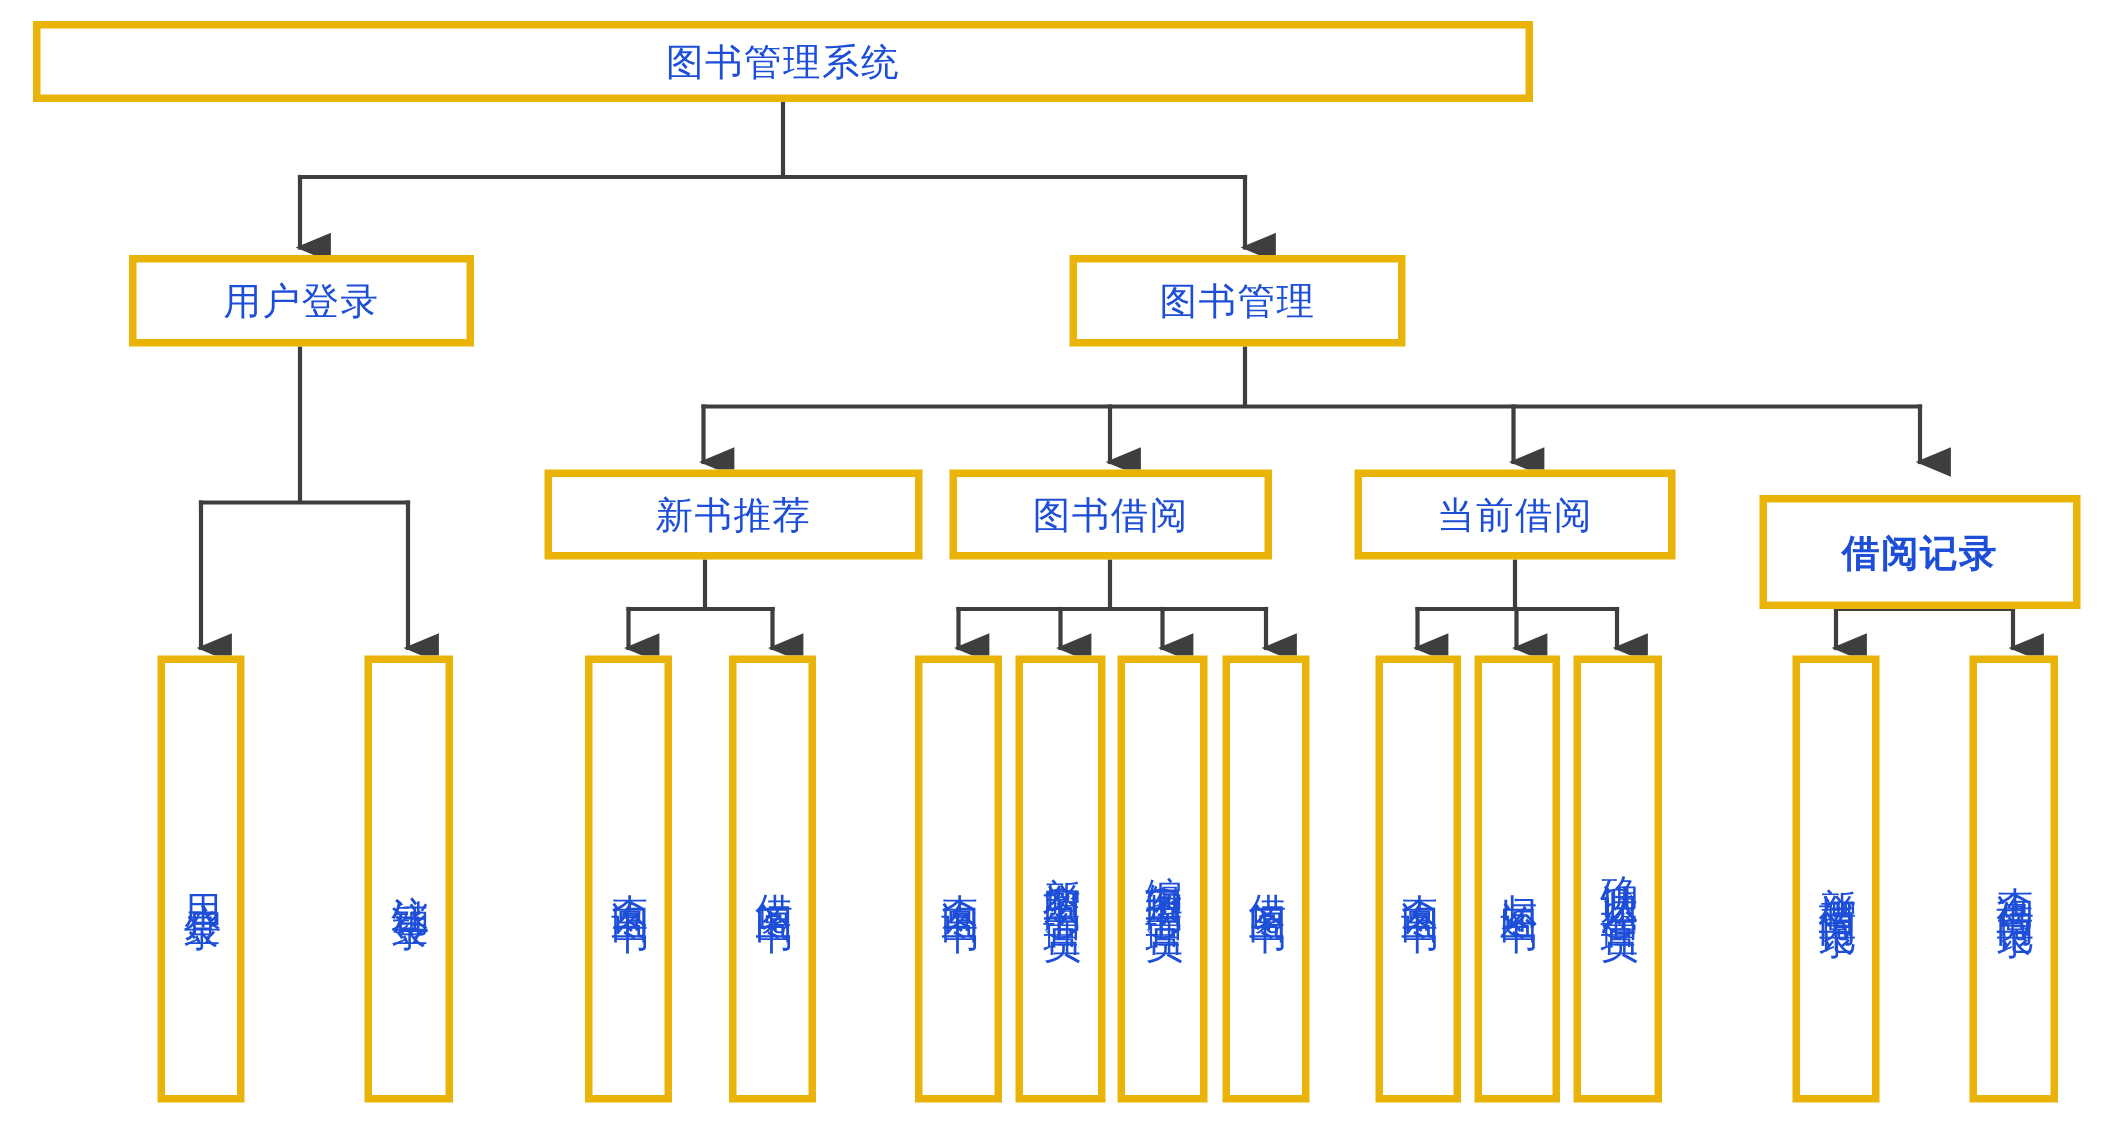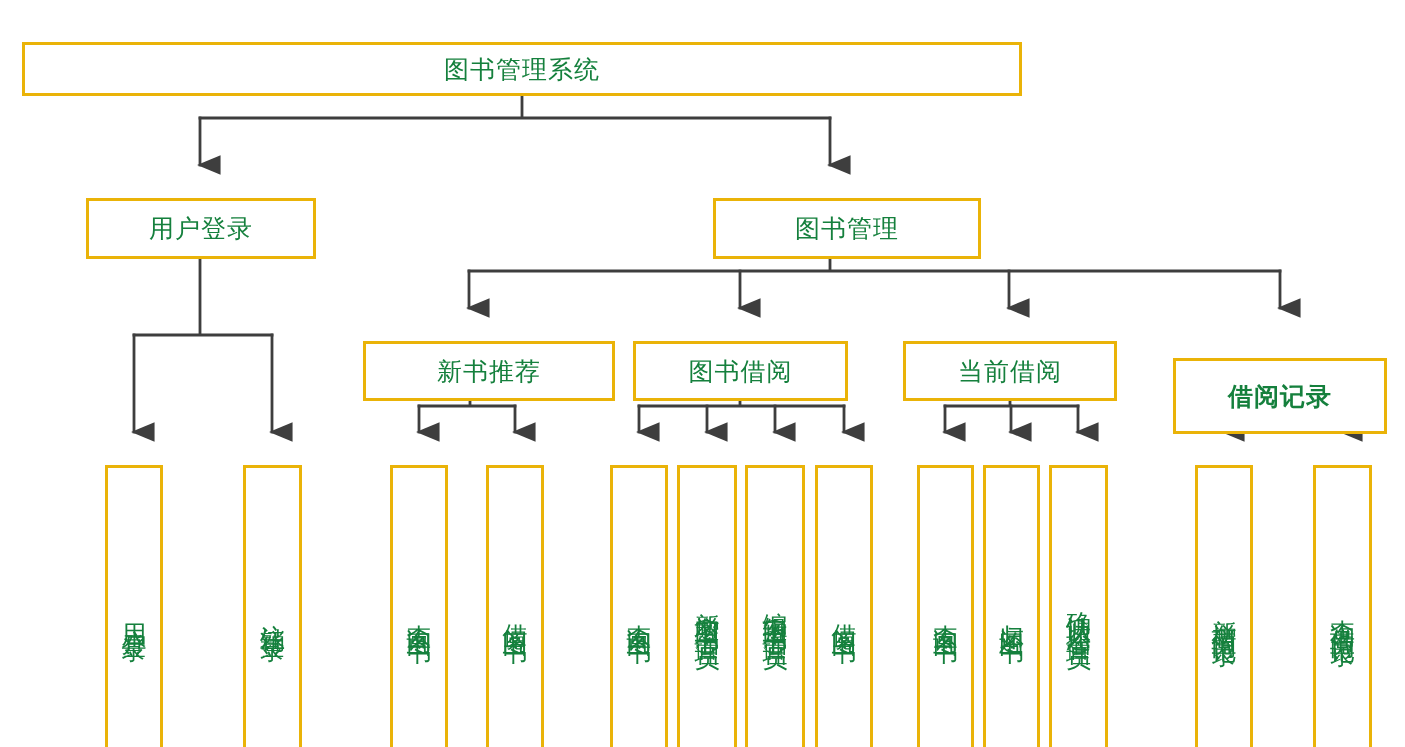"图书管理系统" .box { border: 3px solid #eab308 -> 5px solid #eab308; color: #15803d -> #1d4ed8; margin-top: 28px -> none }
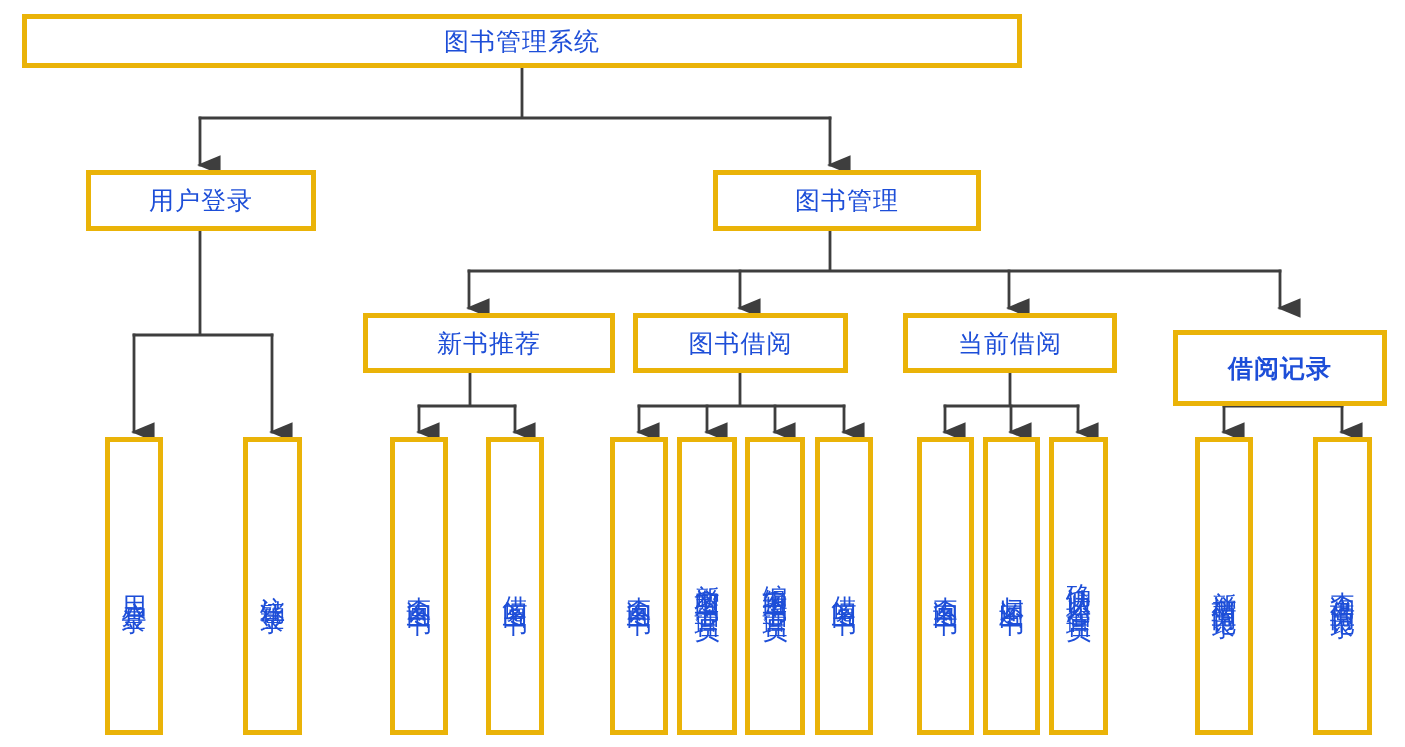"图书管理" div.box { width: 268px -> 224px }
